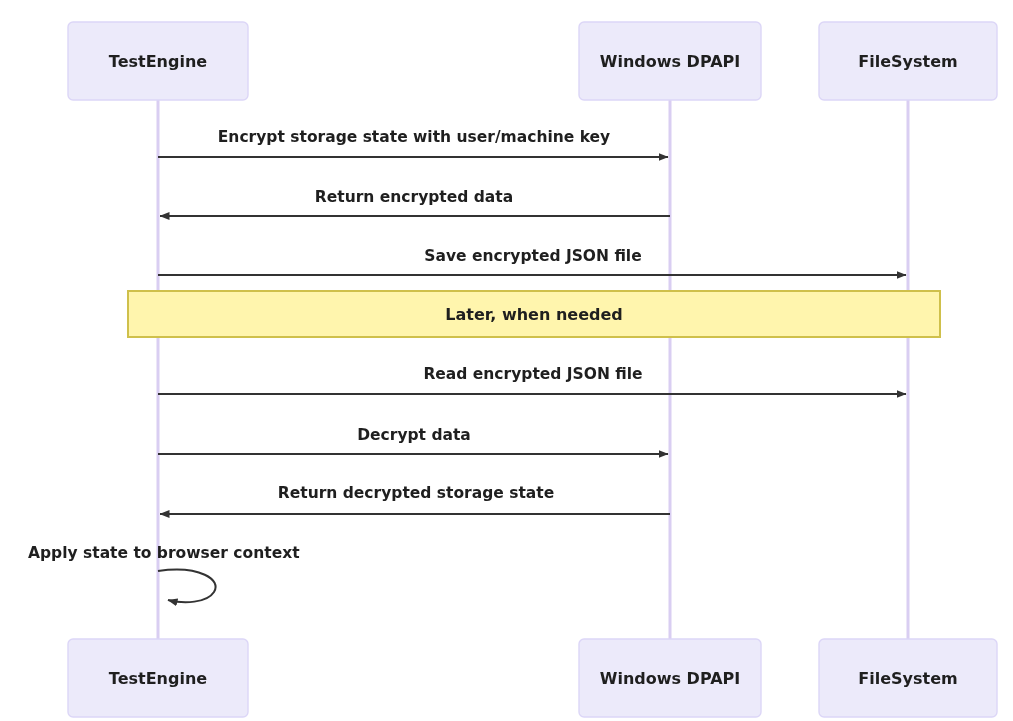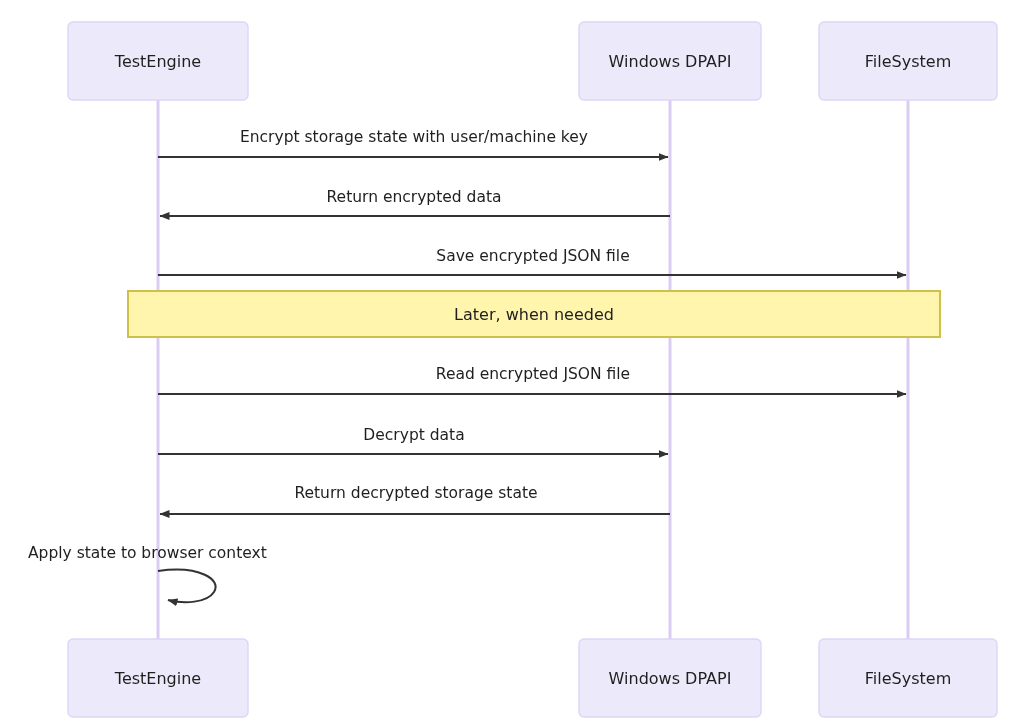"TestEngine" #diagram-root { font-weight: none -> bold }
